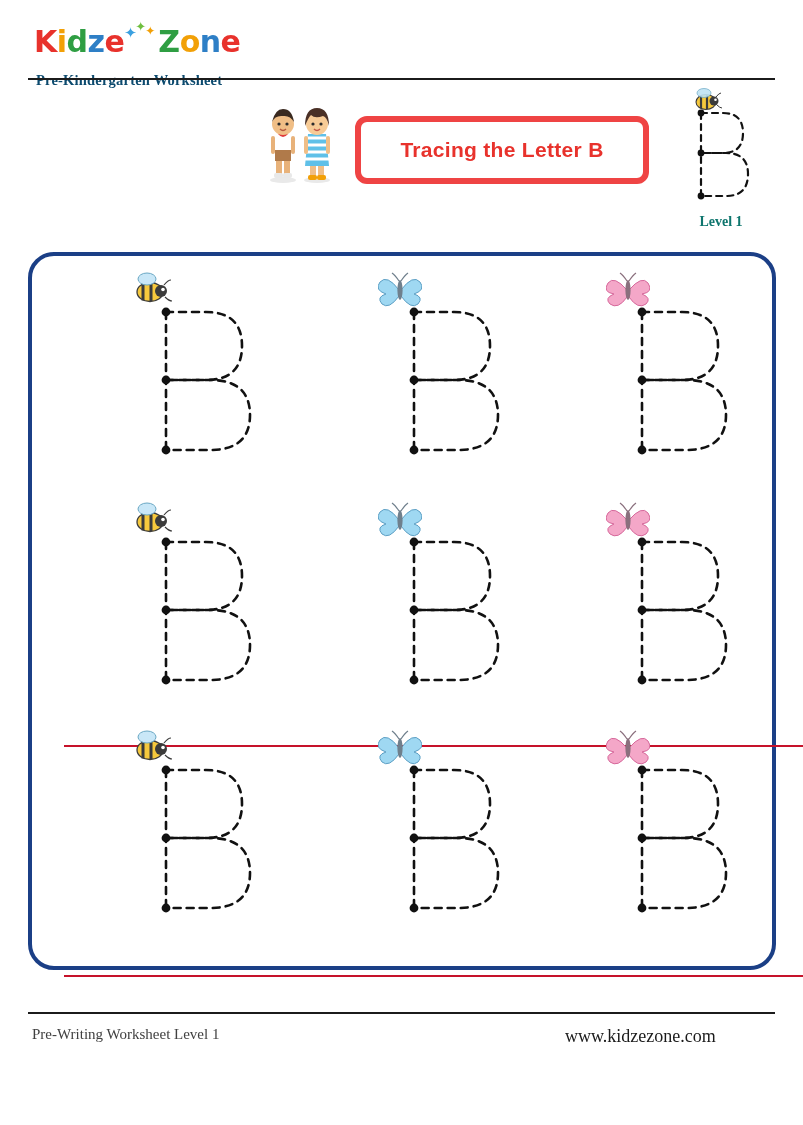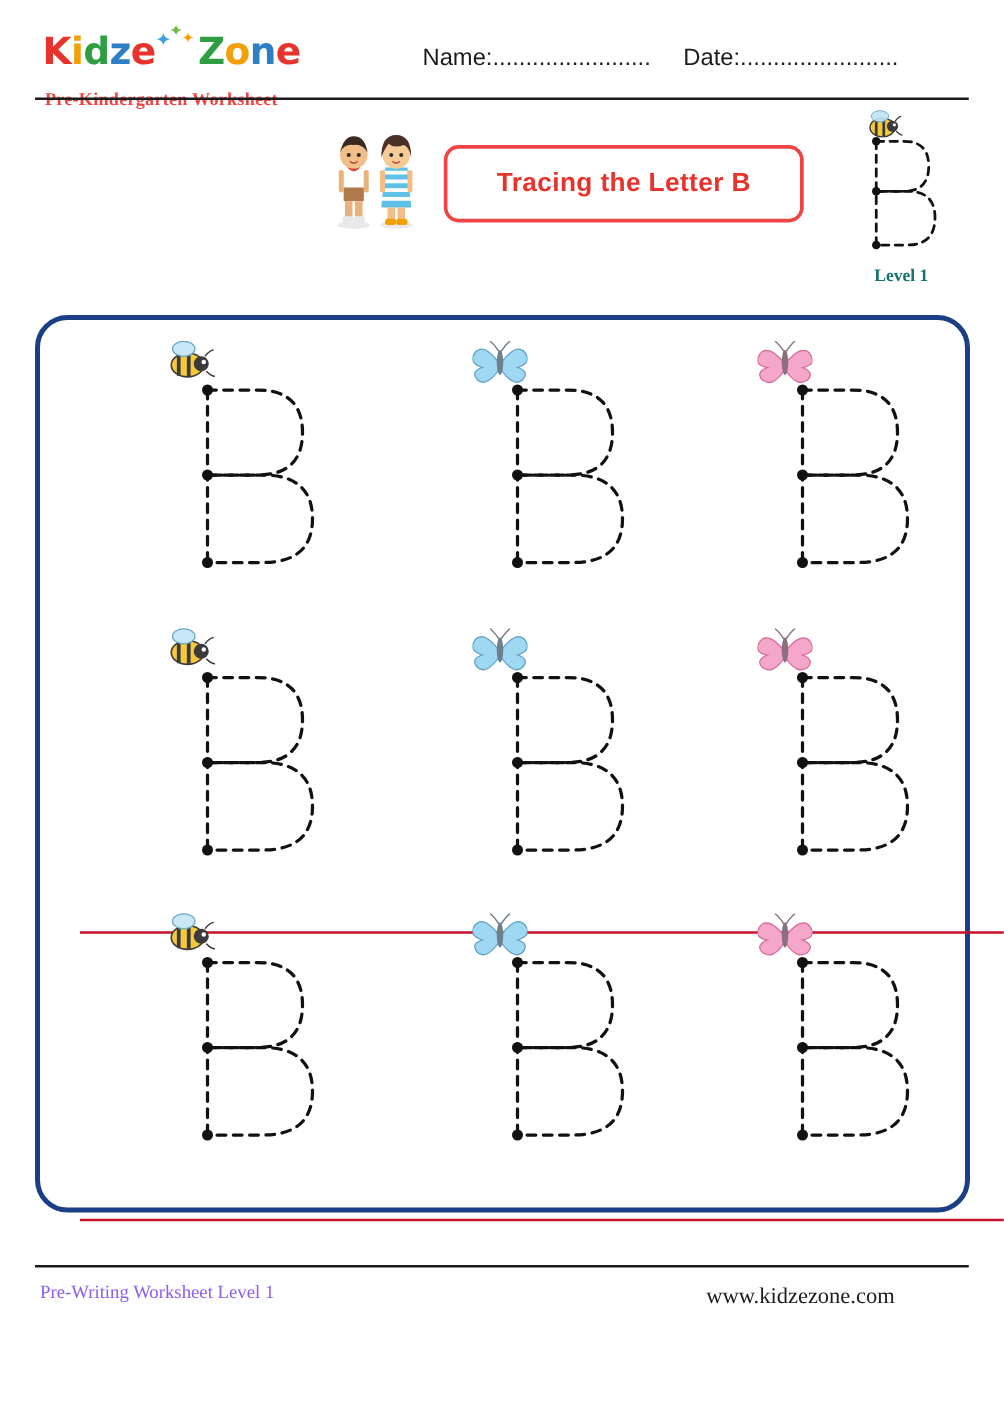"Name:........................" div.name-date { html: <div> <span>Name:........................</span><span></span><span>Date:........................</span> </div> -> none }
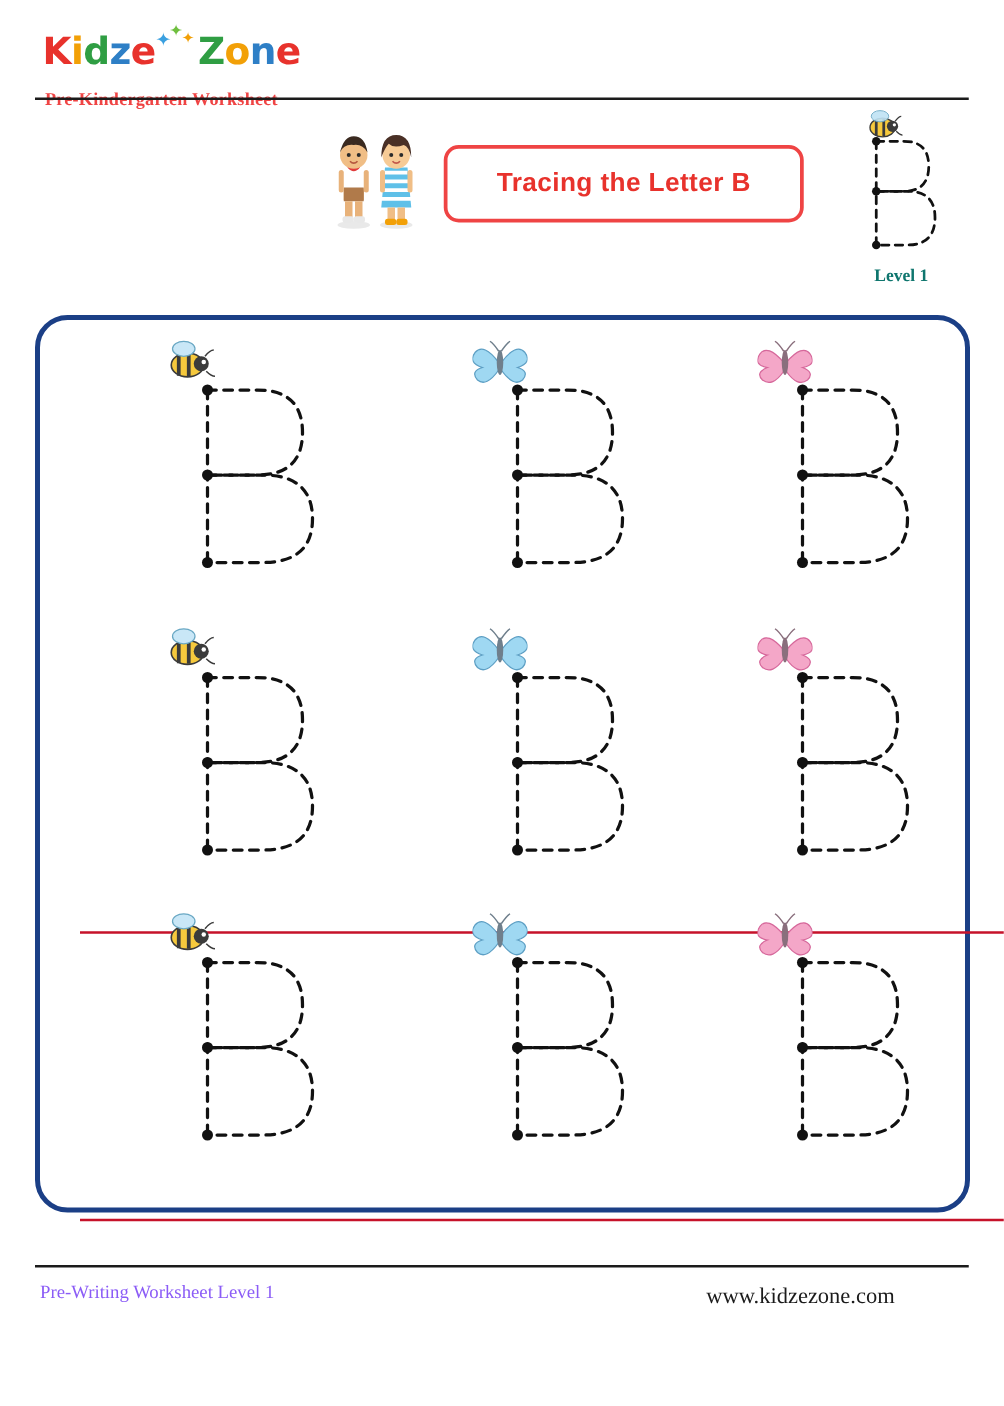"Pre-Kindergarten Worksheet" .subtitle { color: #ef4444 -> #0c4a6e }
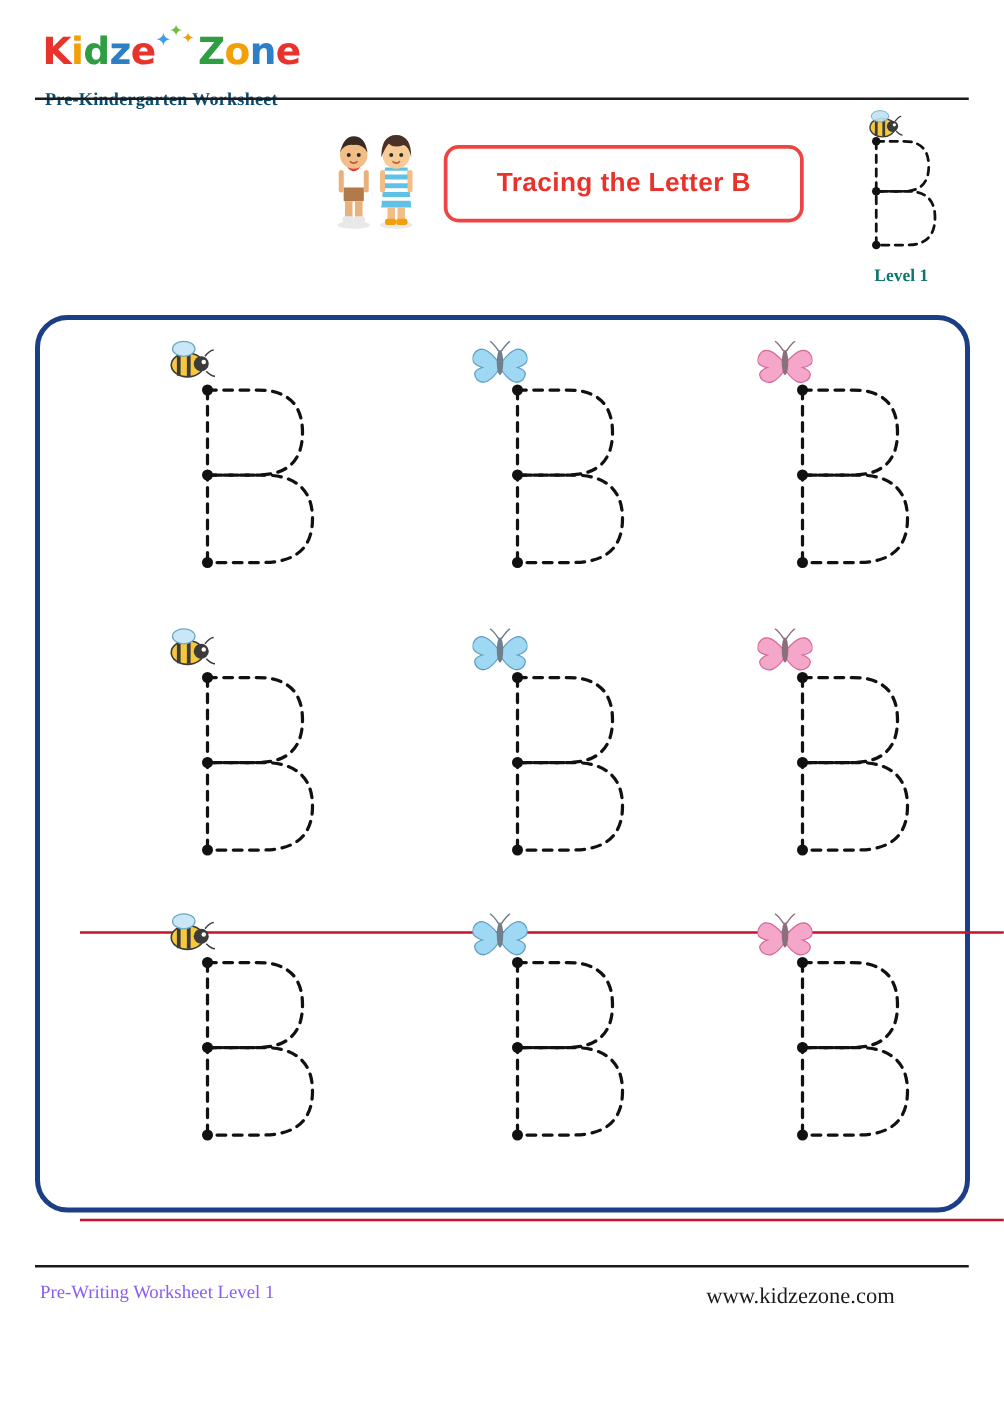"Tracing the Letter B" .title-box { border: 3px solid #ef4444 -> 6px solid #ef4444 }
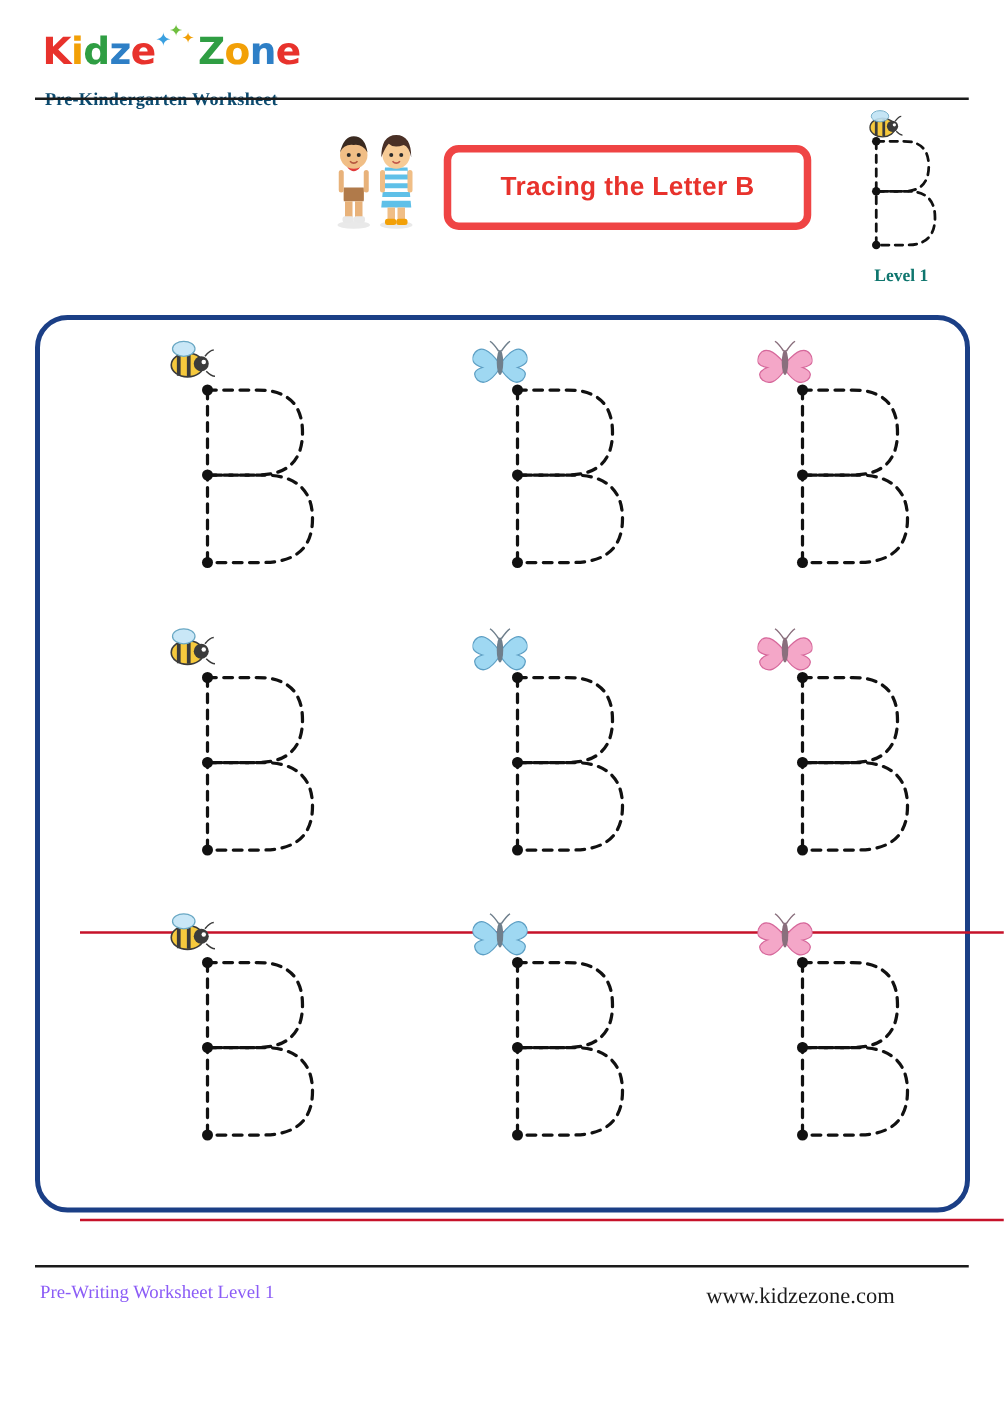"Pre-Writing Worksheet Level 1" .footer-left { color: #8b5cf6 -> #404040 }
